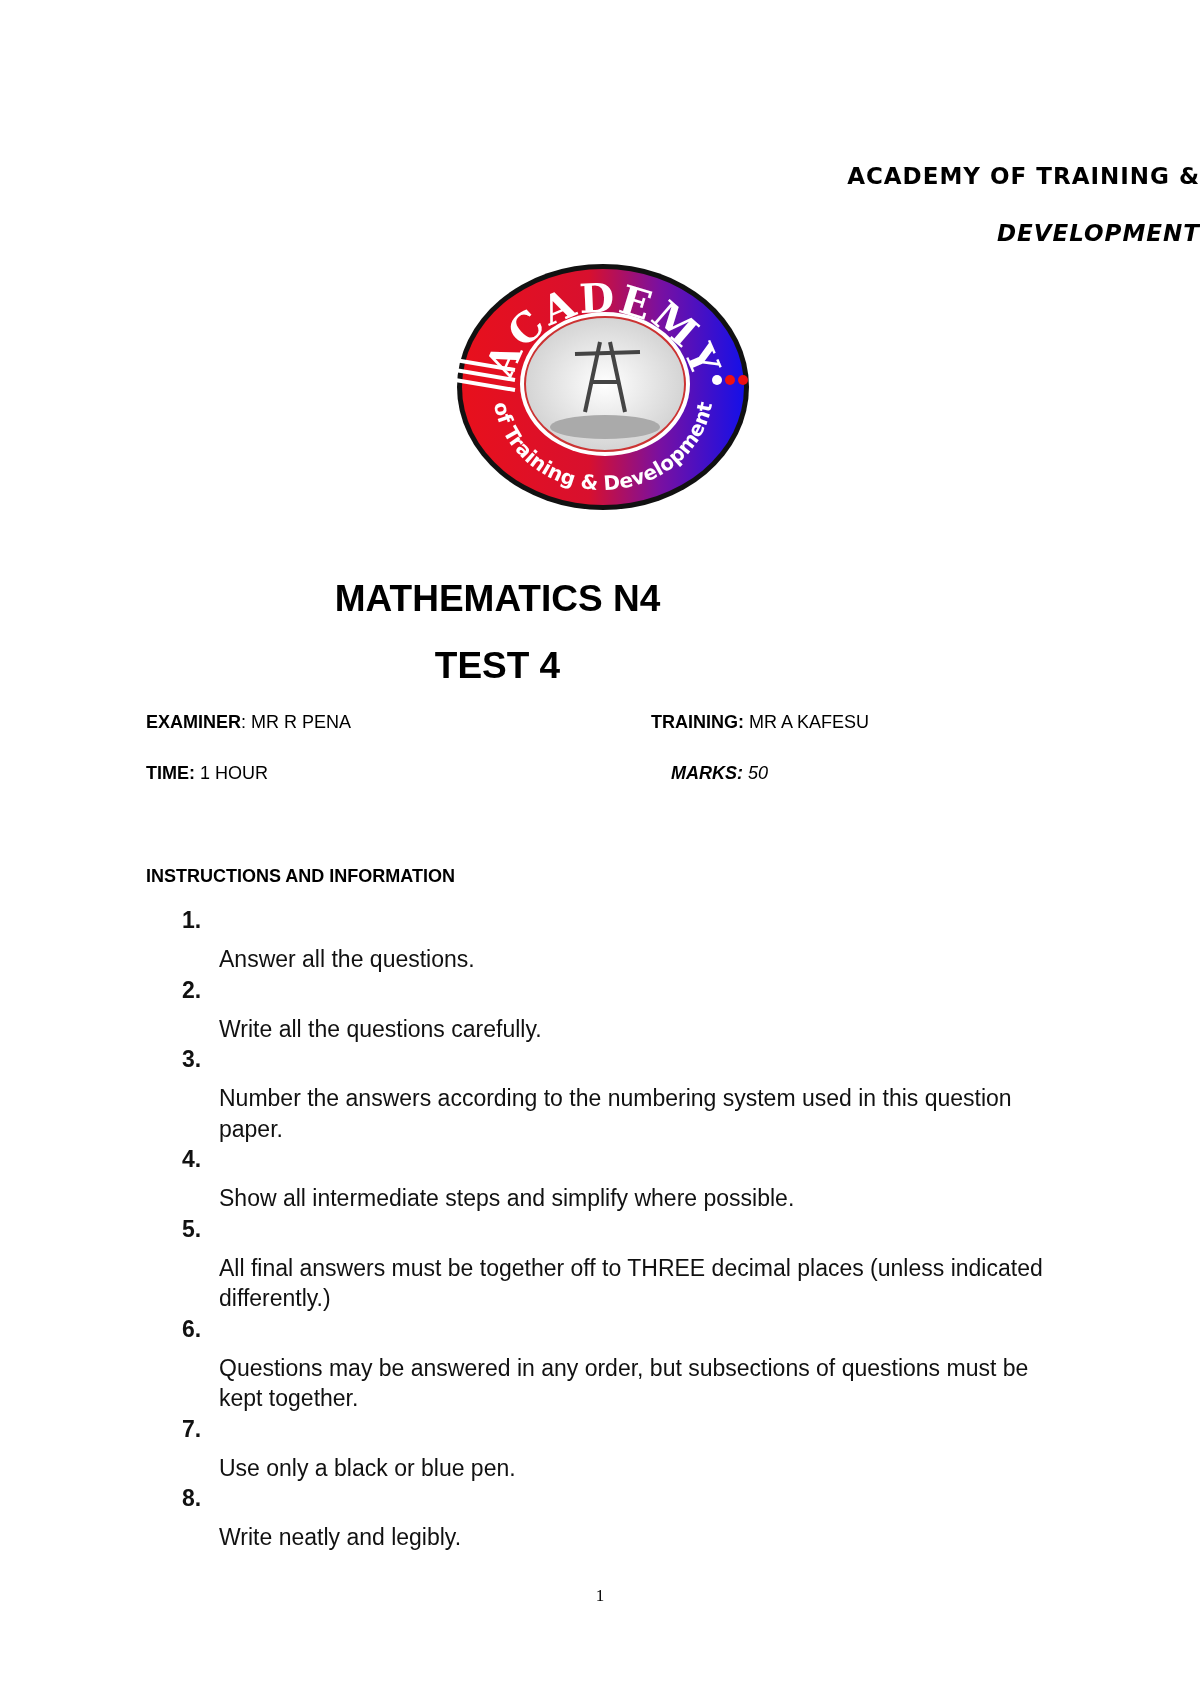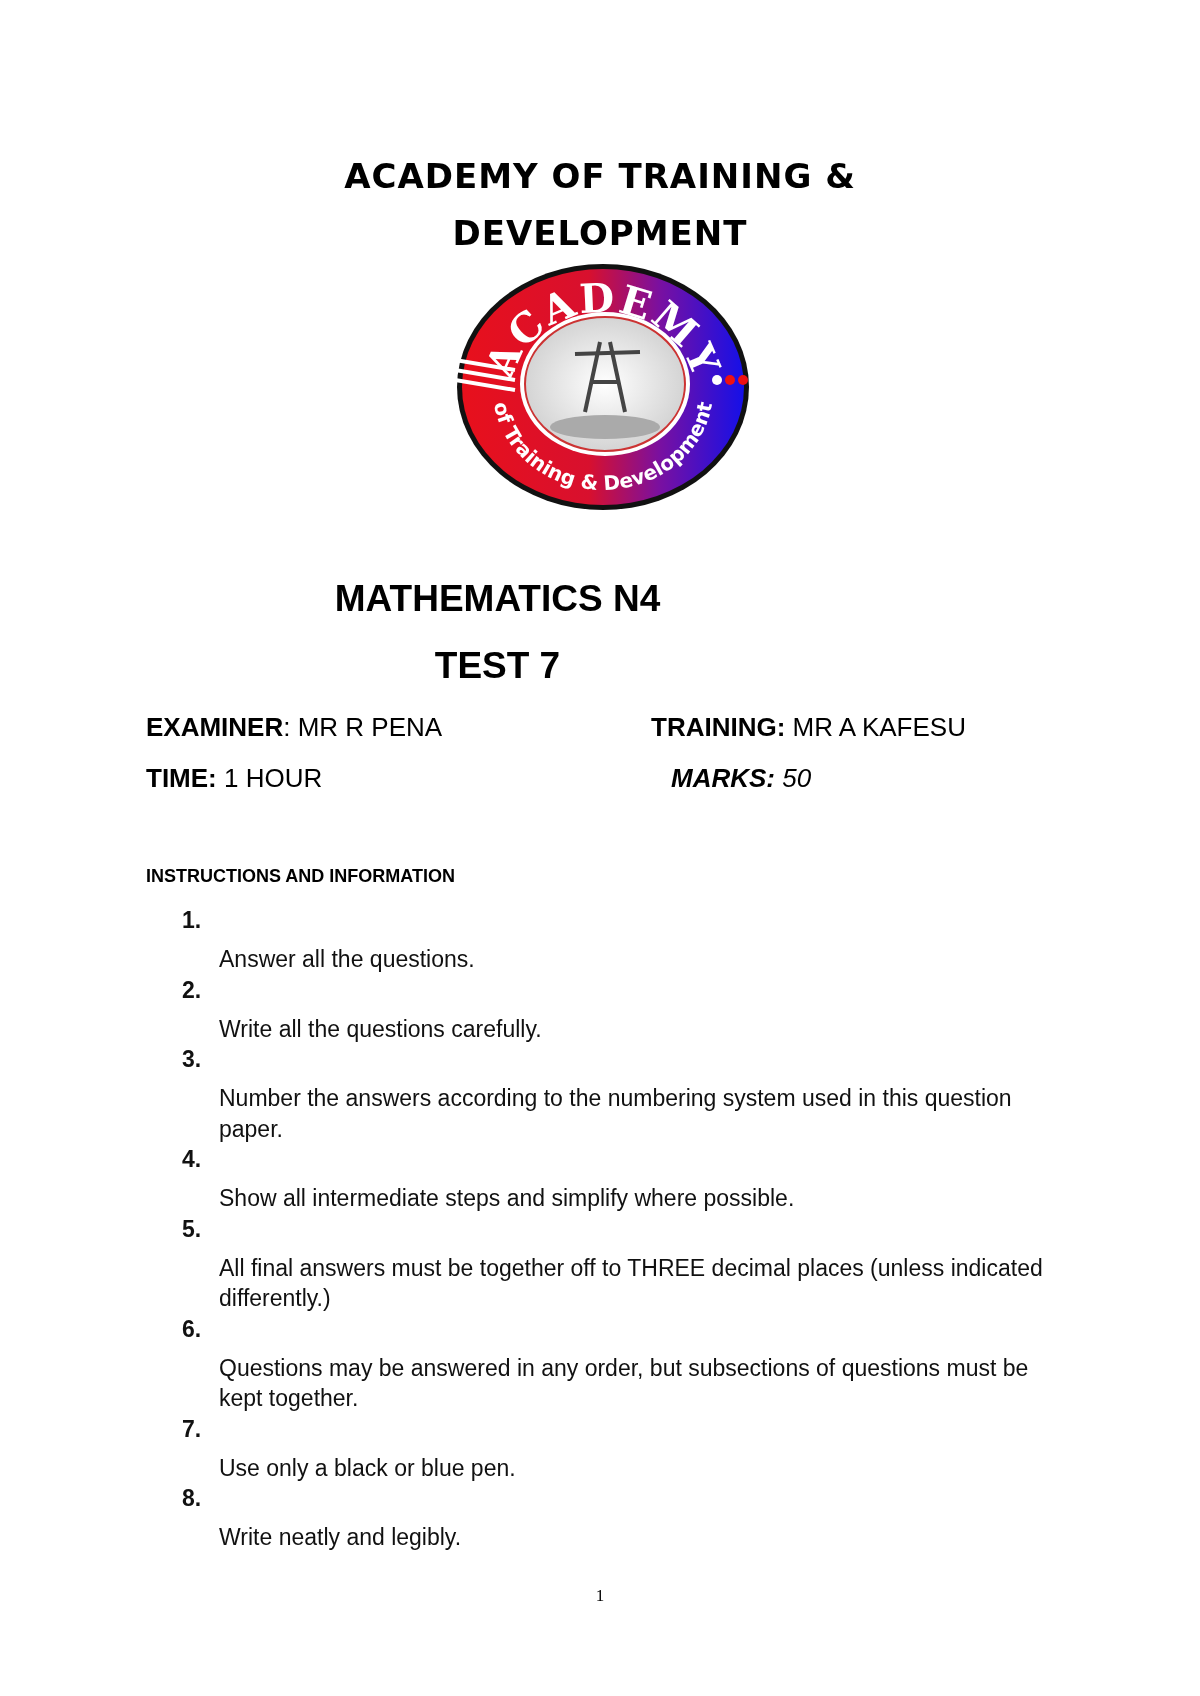"ACADEMY OF TRAINING &" .title { font-size: 34px -> 23px; text-align: center -> right }
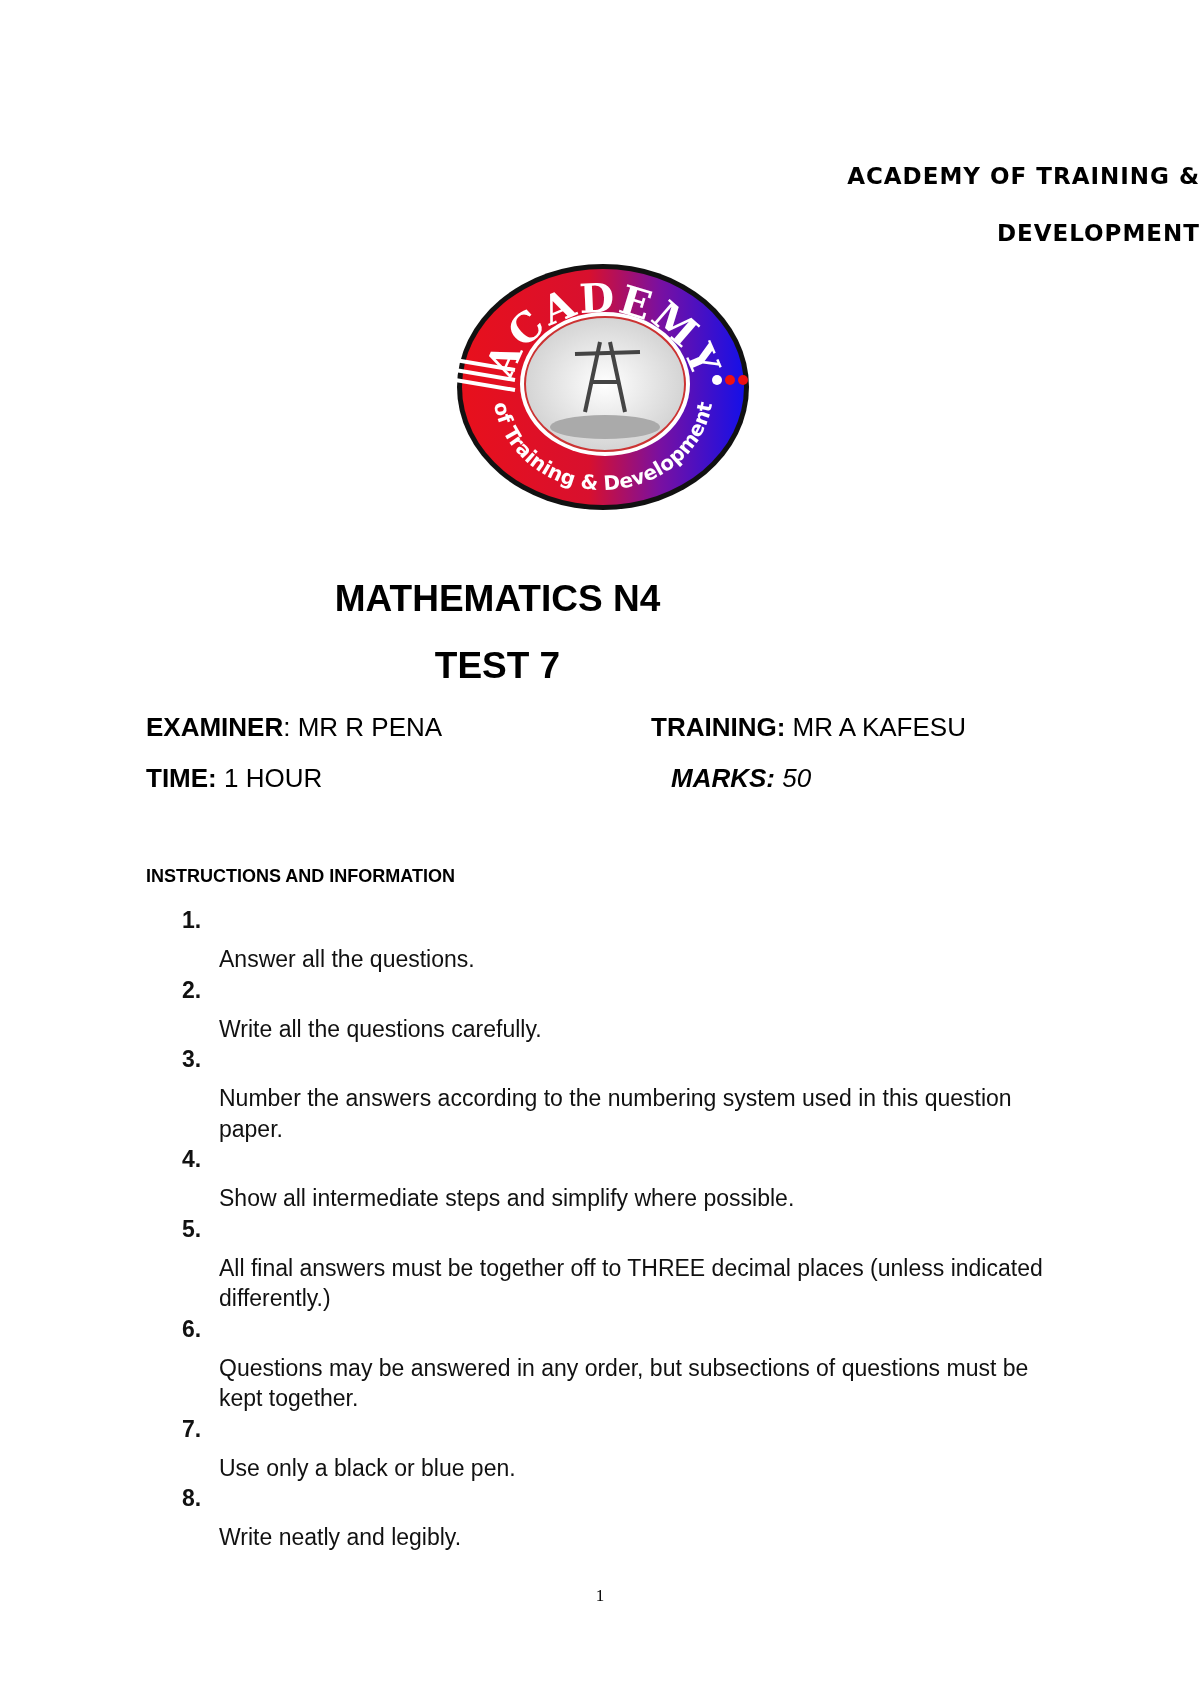"DEVELOPMENT" .t2 { font-style: none -> italic }
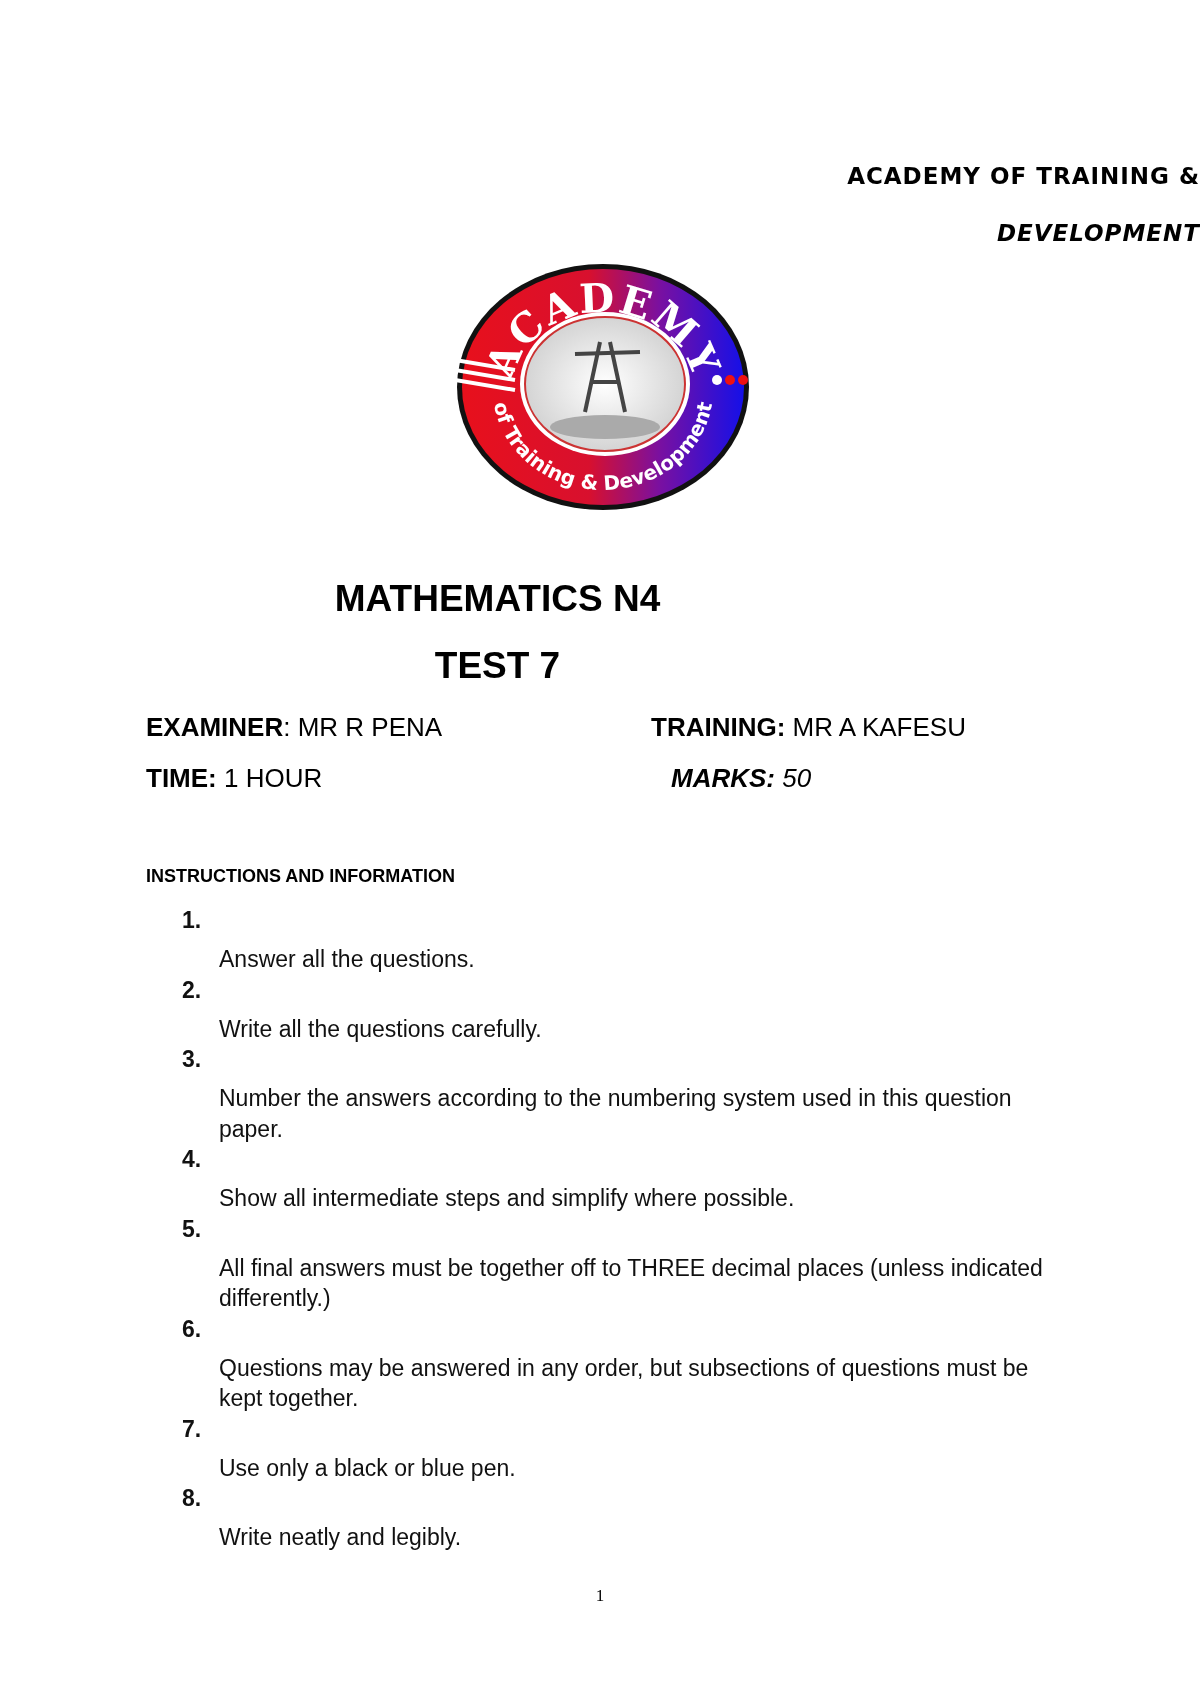"TEST 7" div.subj { text: 7 -> 4 }
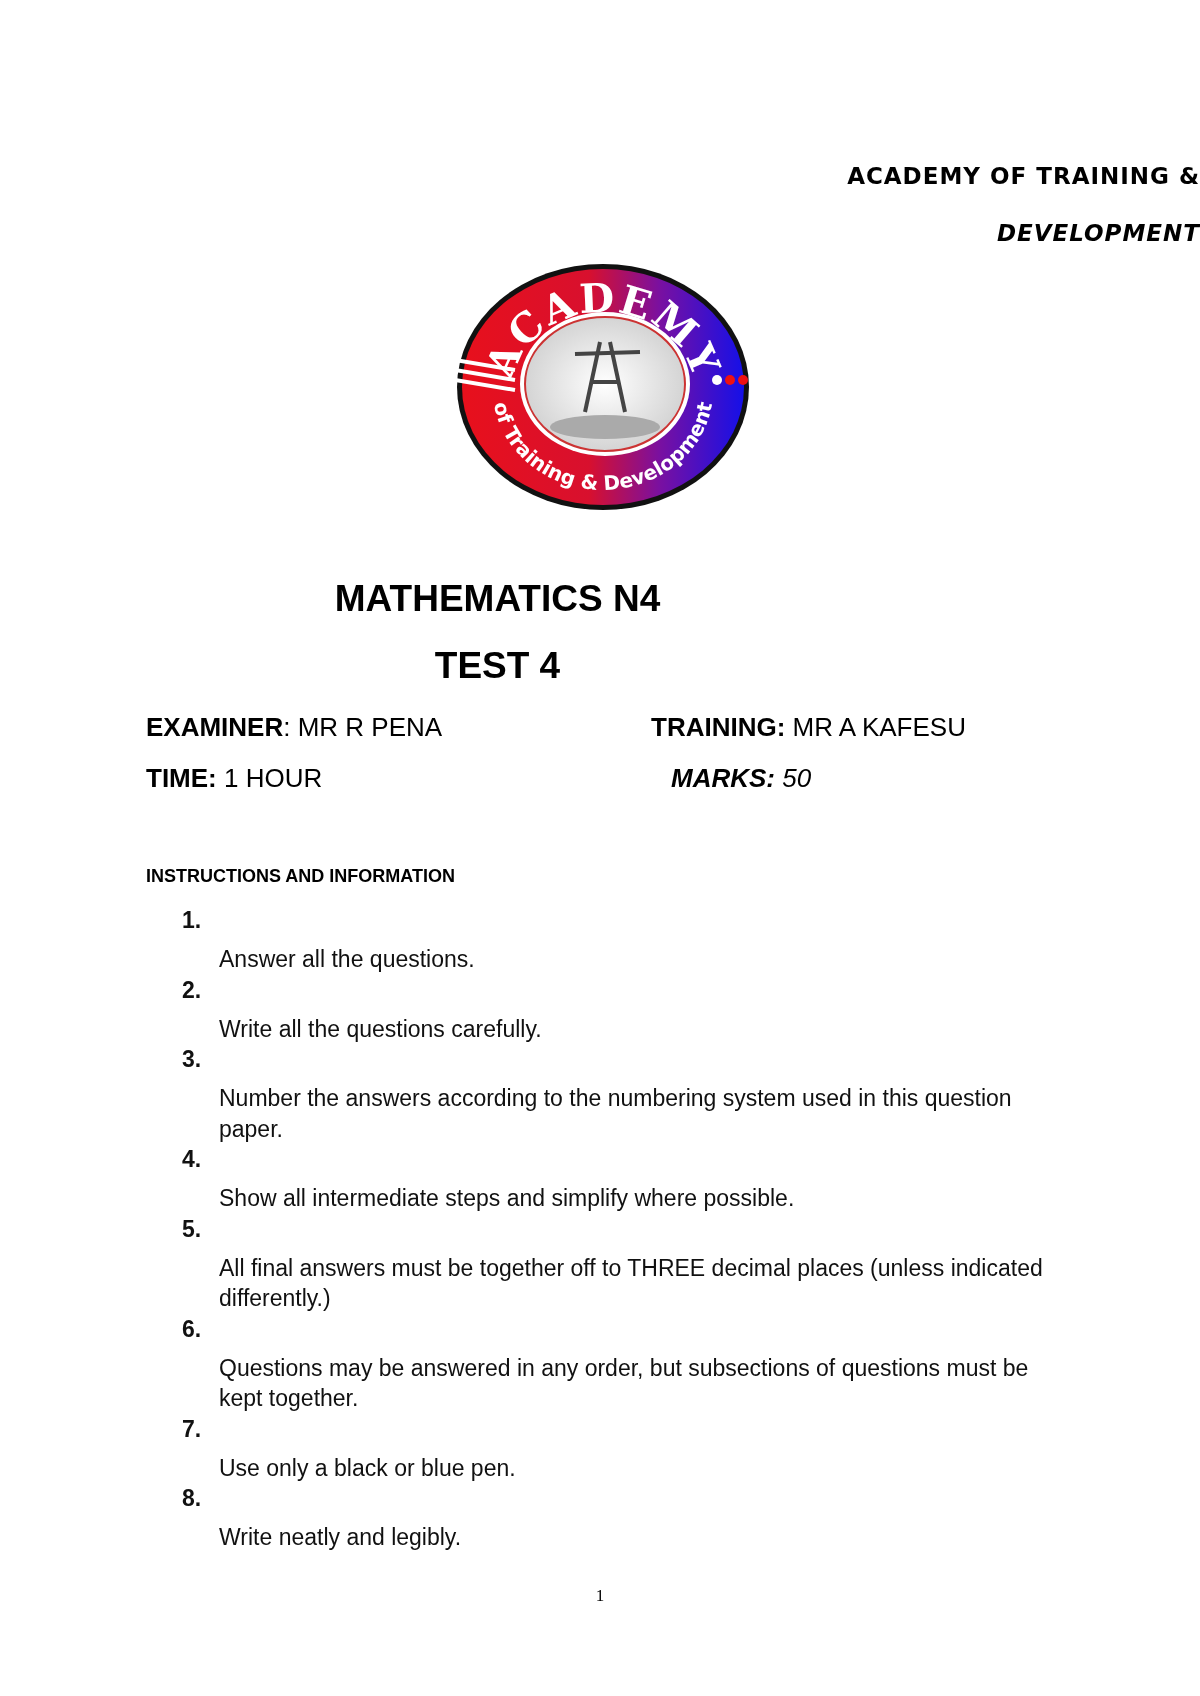"EXAMINER: MR R PENA" .meta { font-size: 26px -> 18px }
